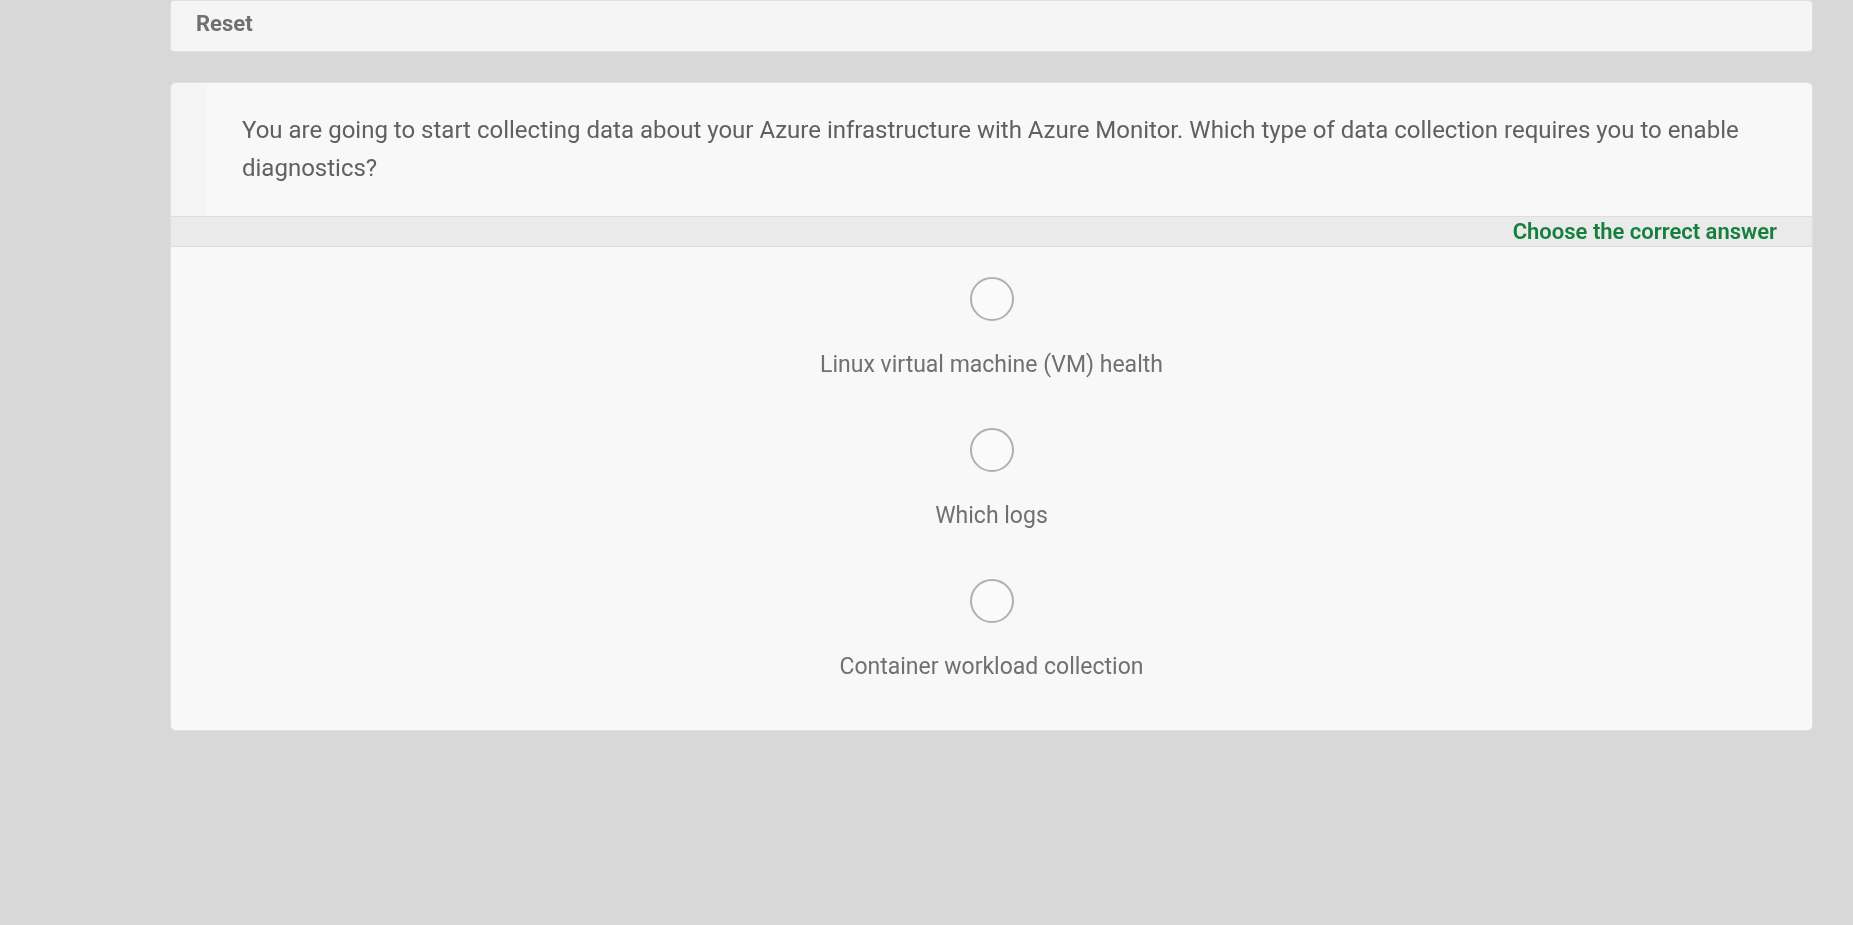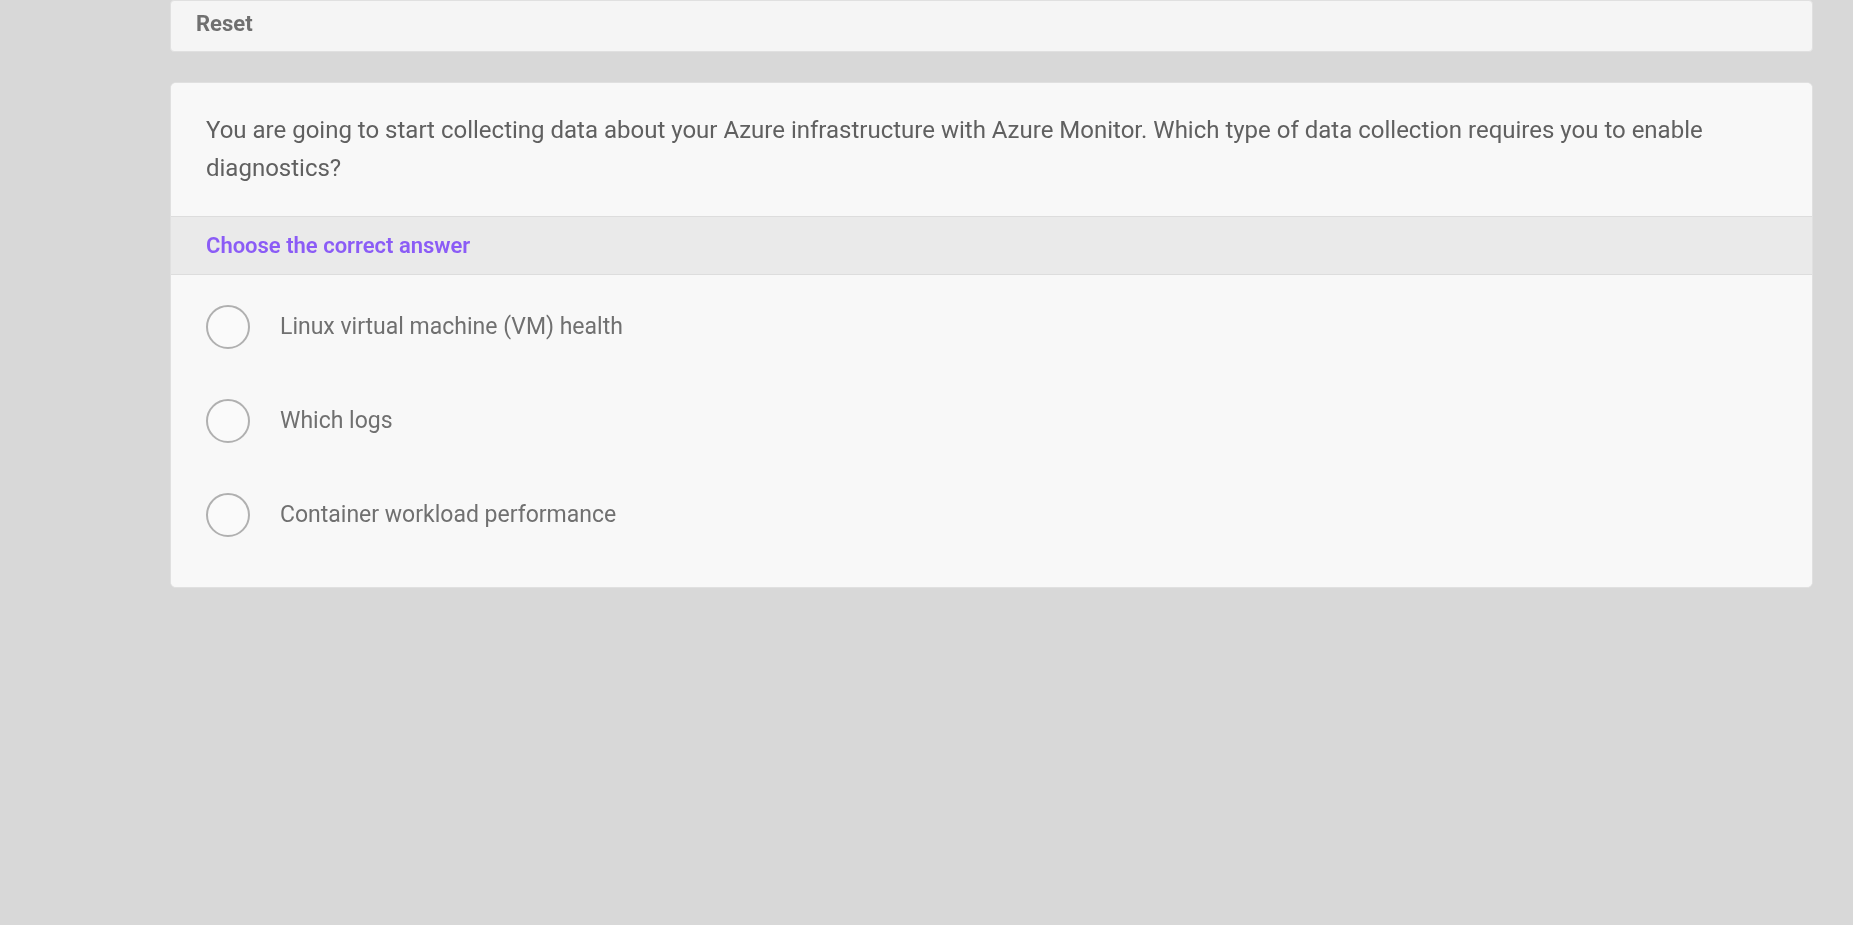"You are going to start" .question-text { margin-left: none -> 36px }
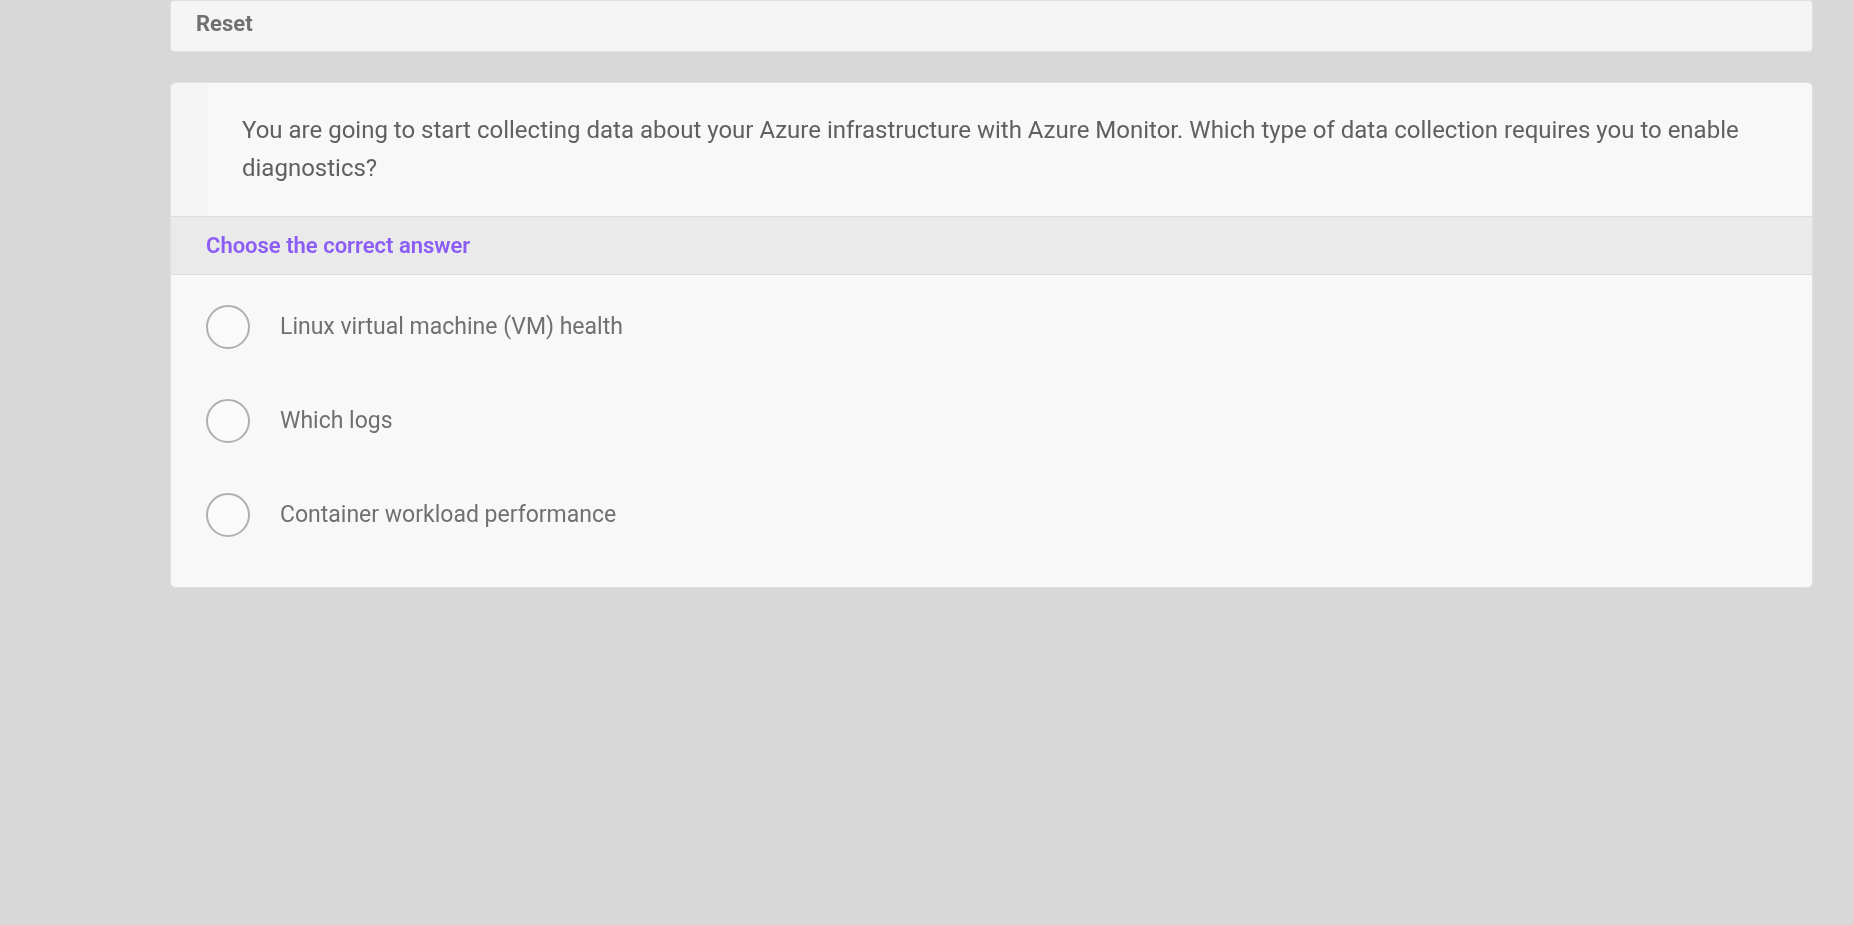"Choose the correct answer" .instruction-bar { color: #8b5cf6 -> #15803d; padding: 16px 35px -> 2px 35px; text-align: none -> right }
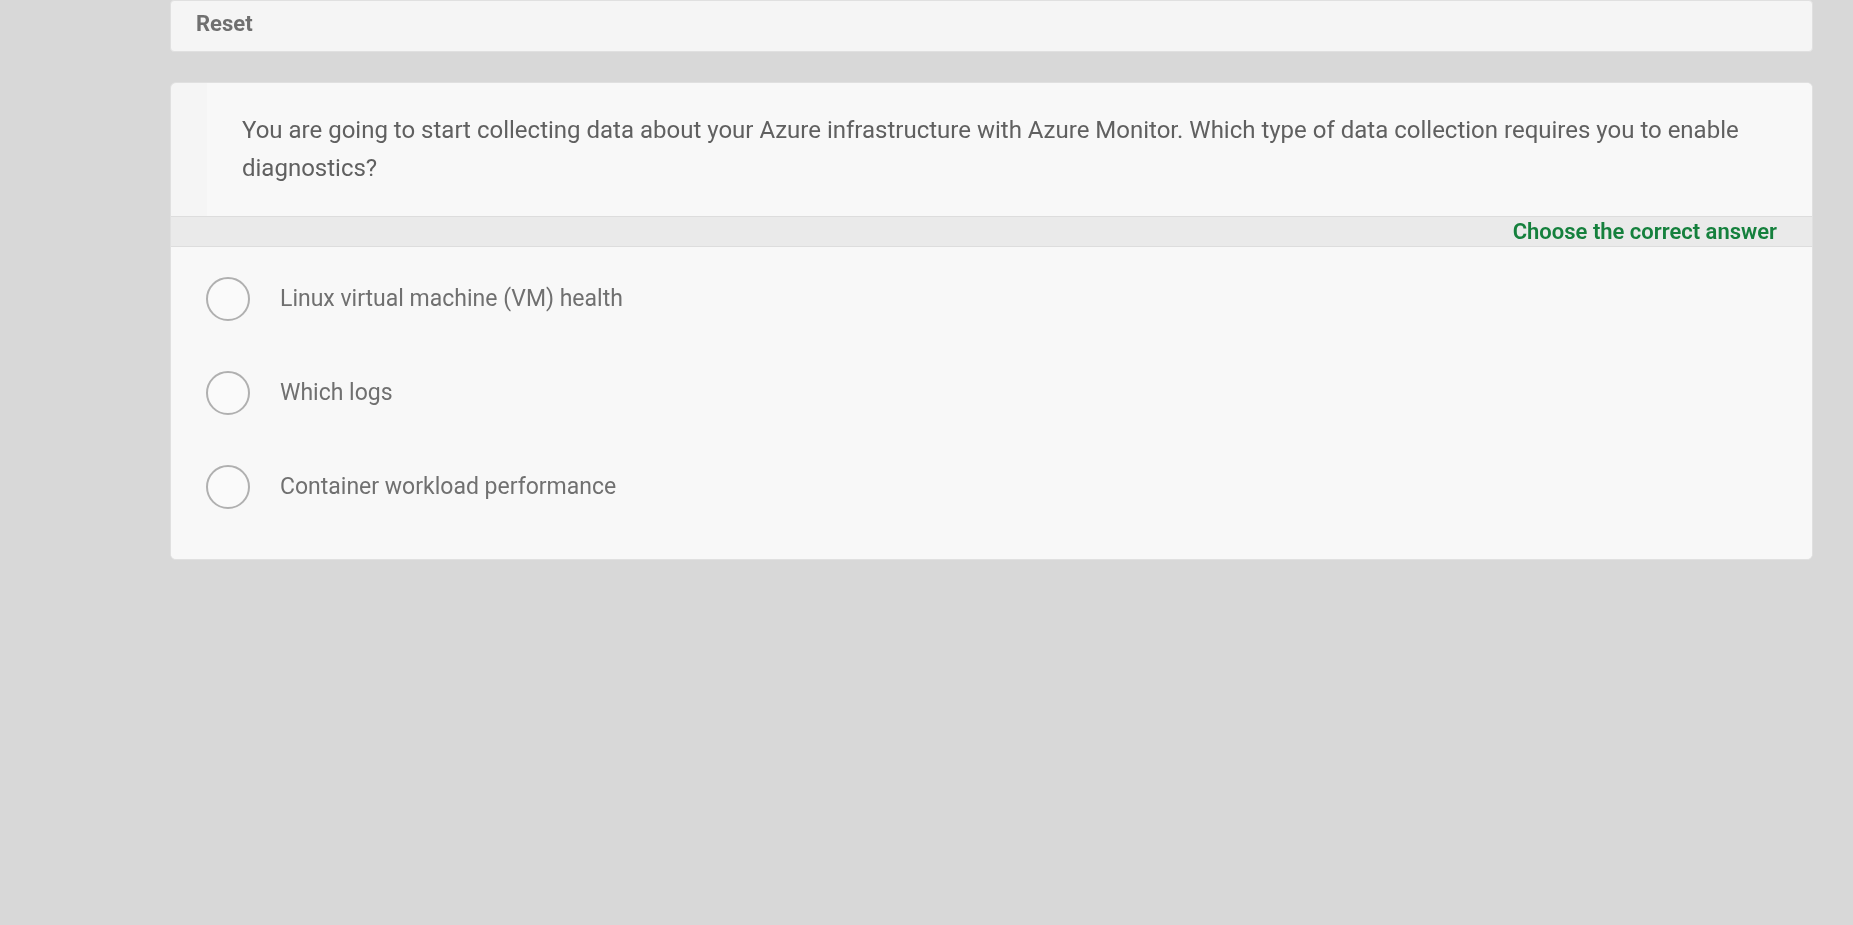"Linux virtual machine (VM) health" .option-row { flex-direction: none -> column }
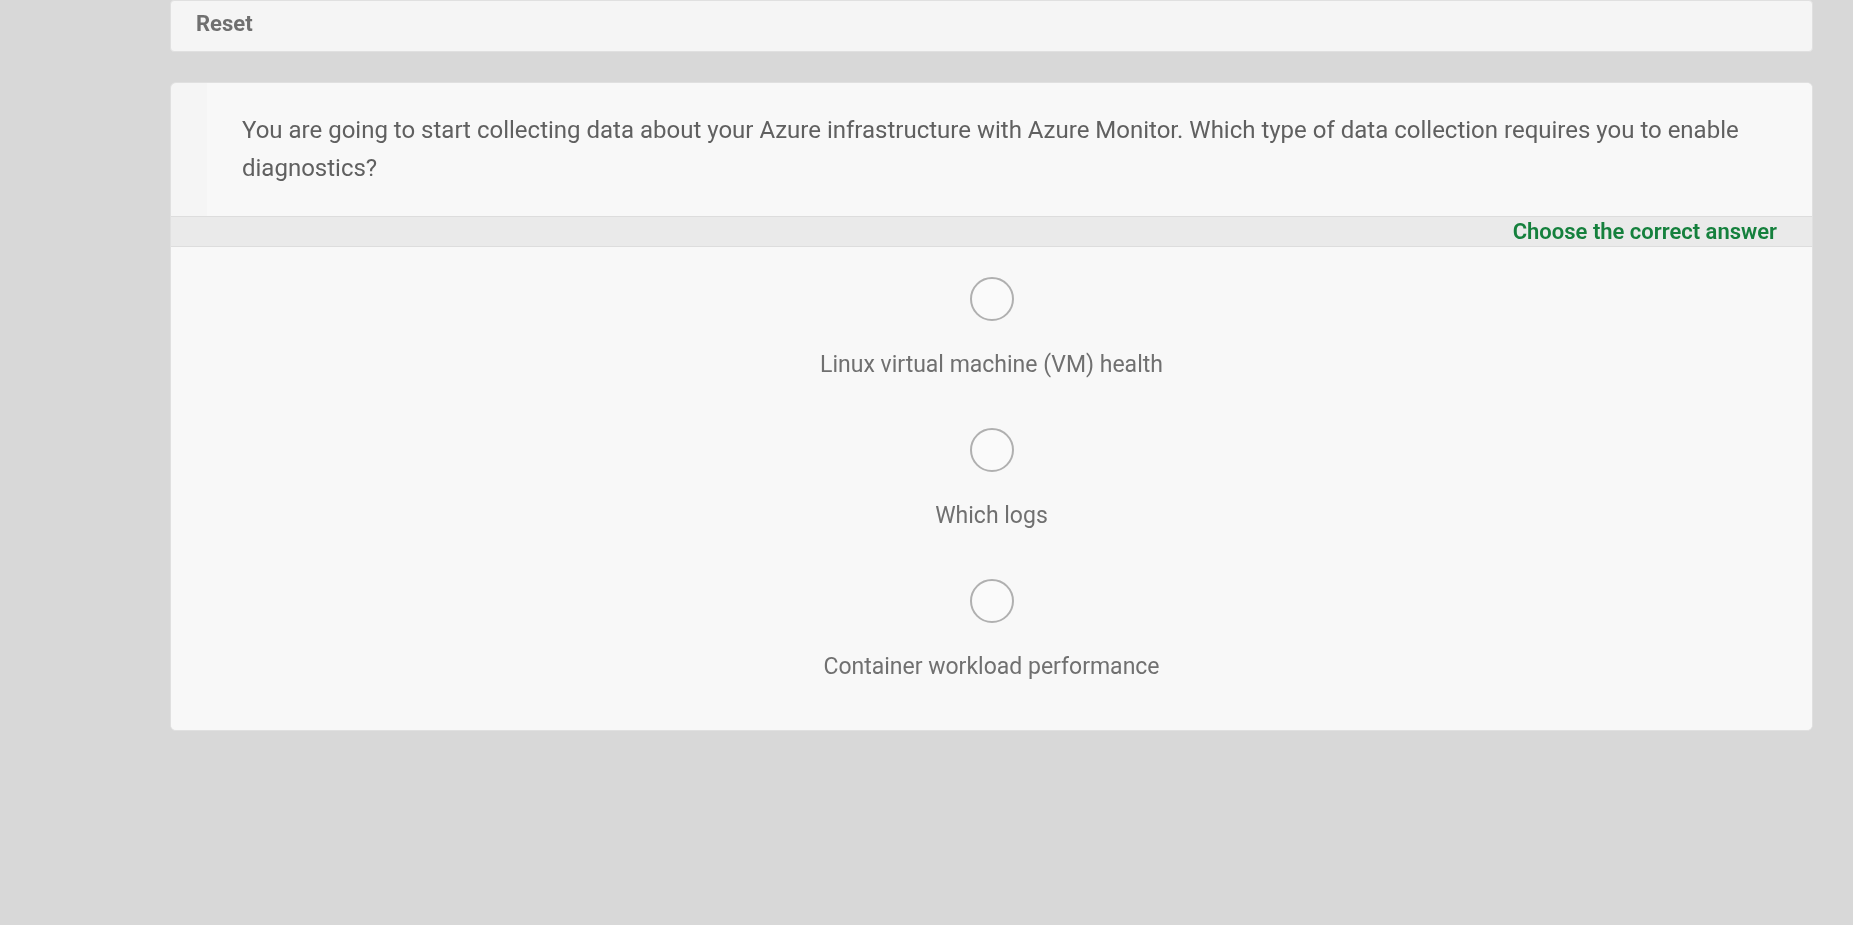"Container workload performance" span.option-label { text: performance -> collection }
